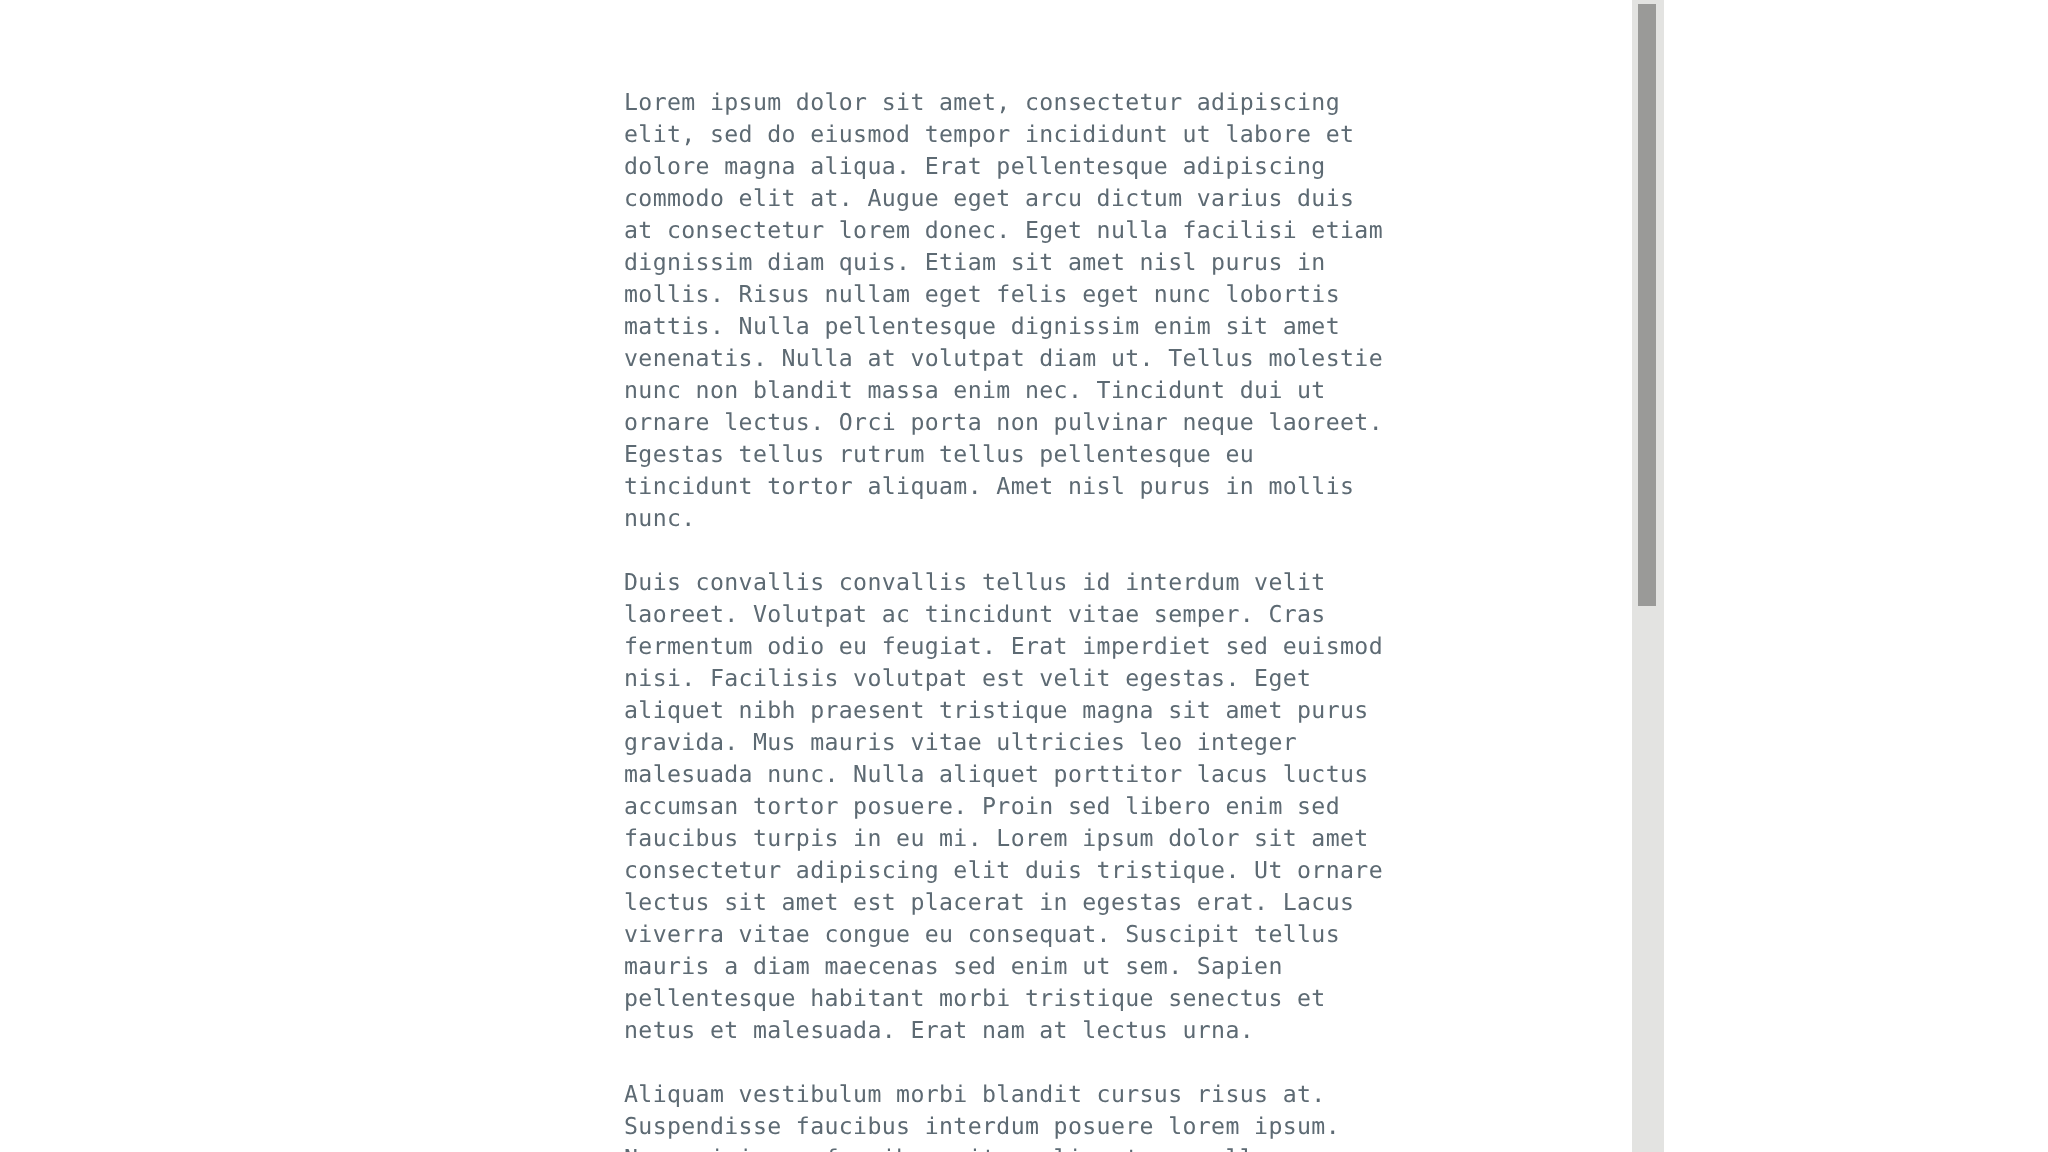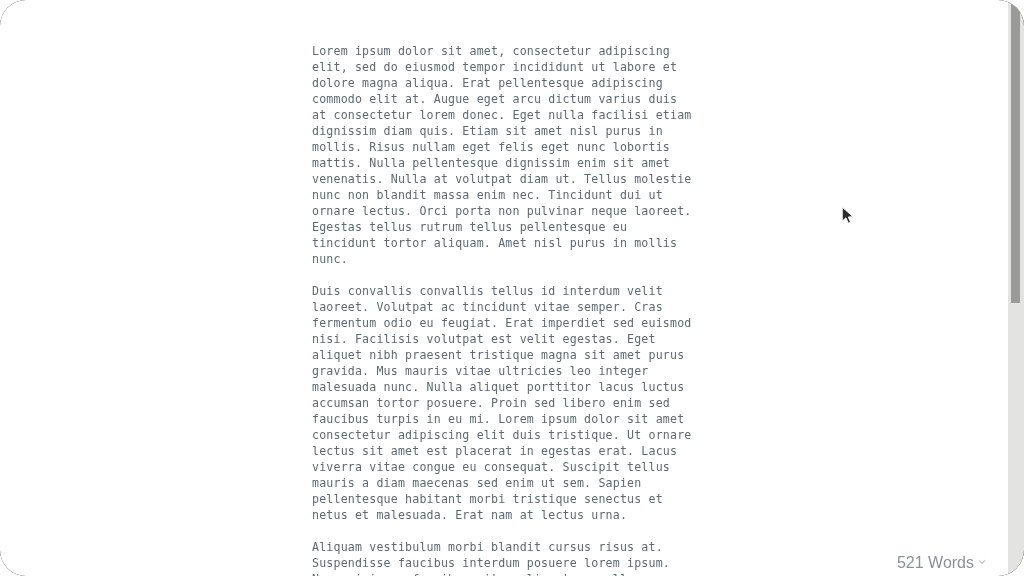"Lorem ipsum dolor sit amet," #app { border-radius: 26px -> none; width: 1024px -> 832px }
